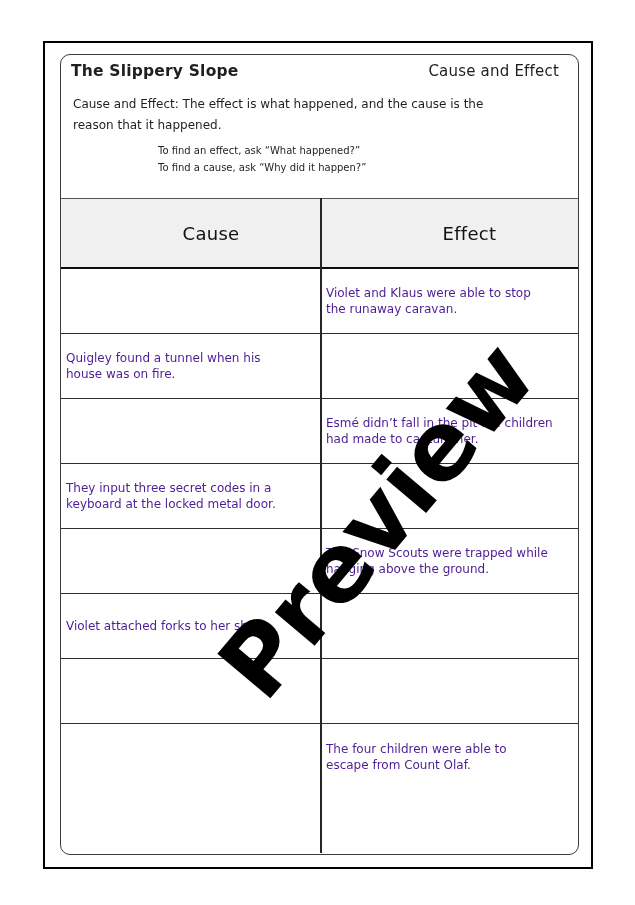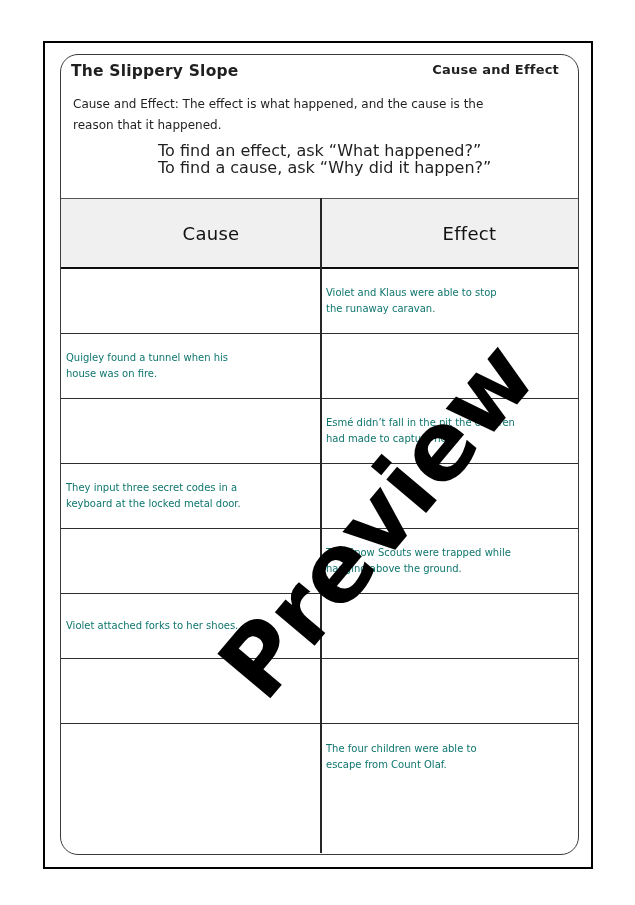"The Slippery Slope" .card { border-radius: 18px -> 10px }
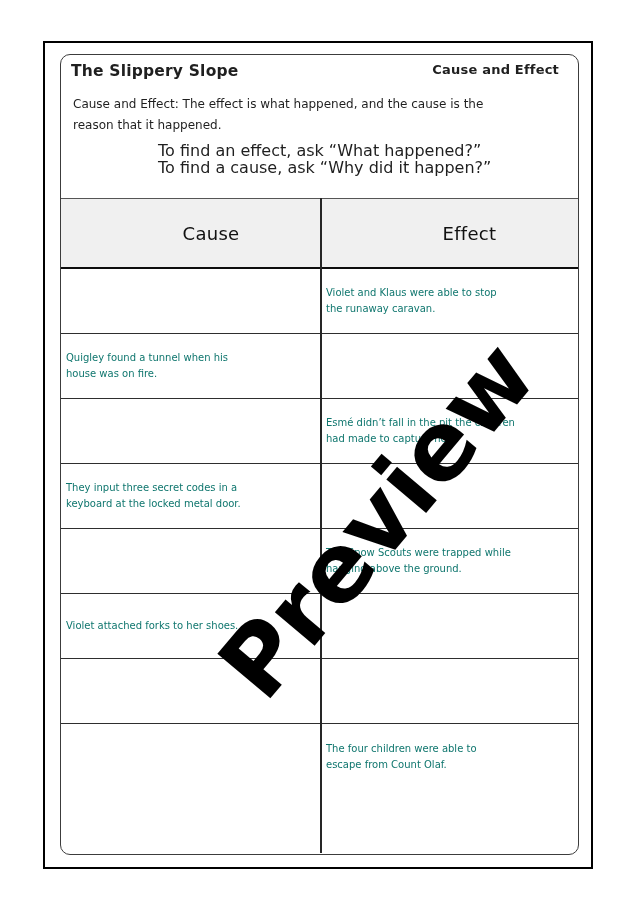"Cause and Effect" .title-right { font-size: 13px -> 15px; font-weight: bold -> normal }
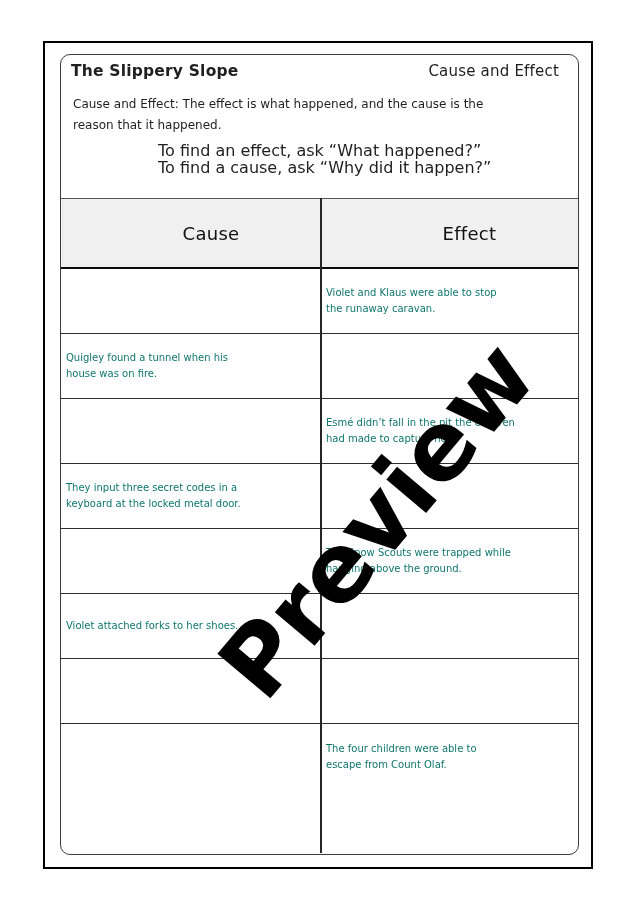"To find an effect, ask" .hints { font-size: 16px -> 10px }
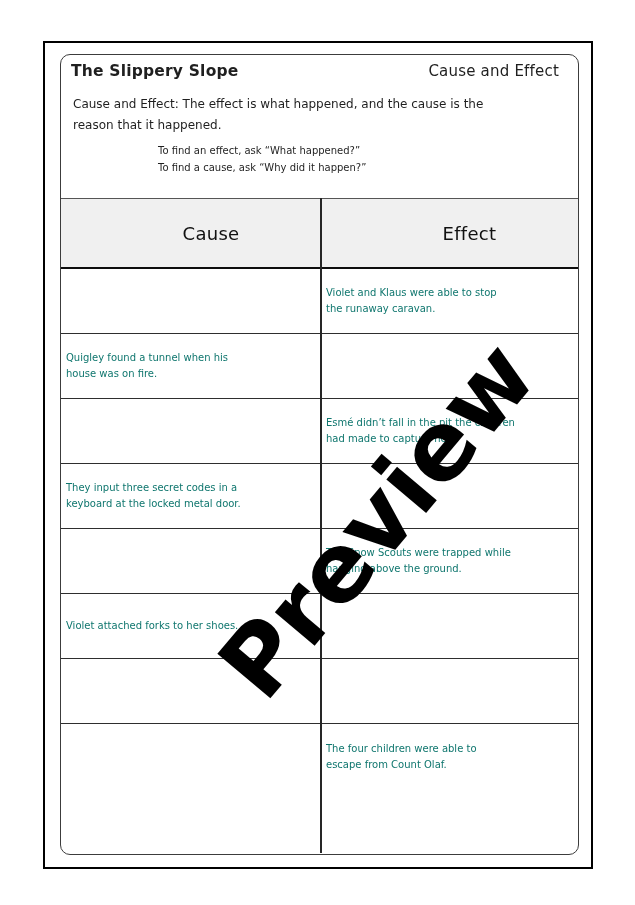"Violet and Klaus were able" .cell { color: #0f766e -> #4c1d95; font-size: 10px -> 12px }
